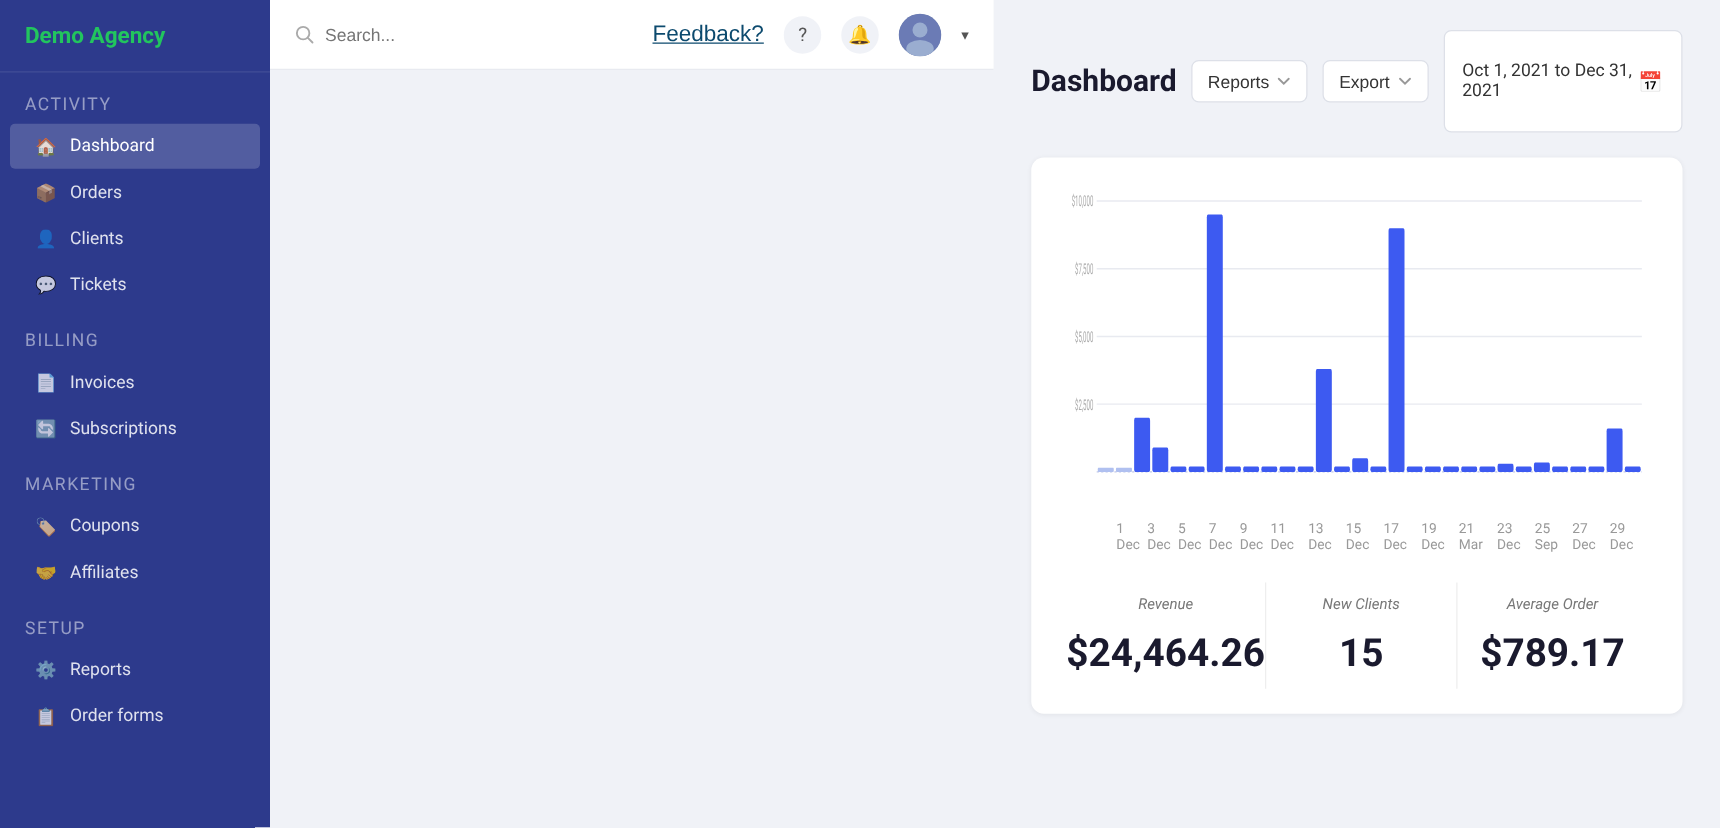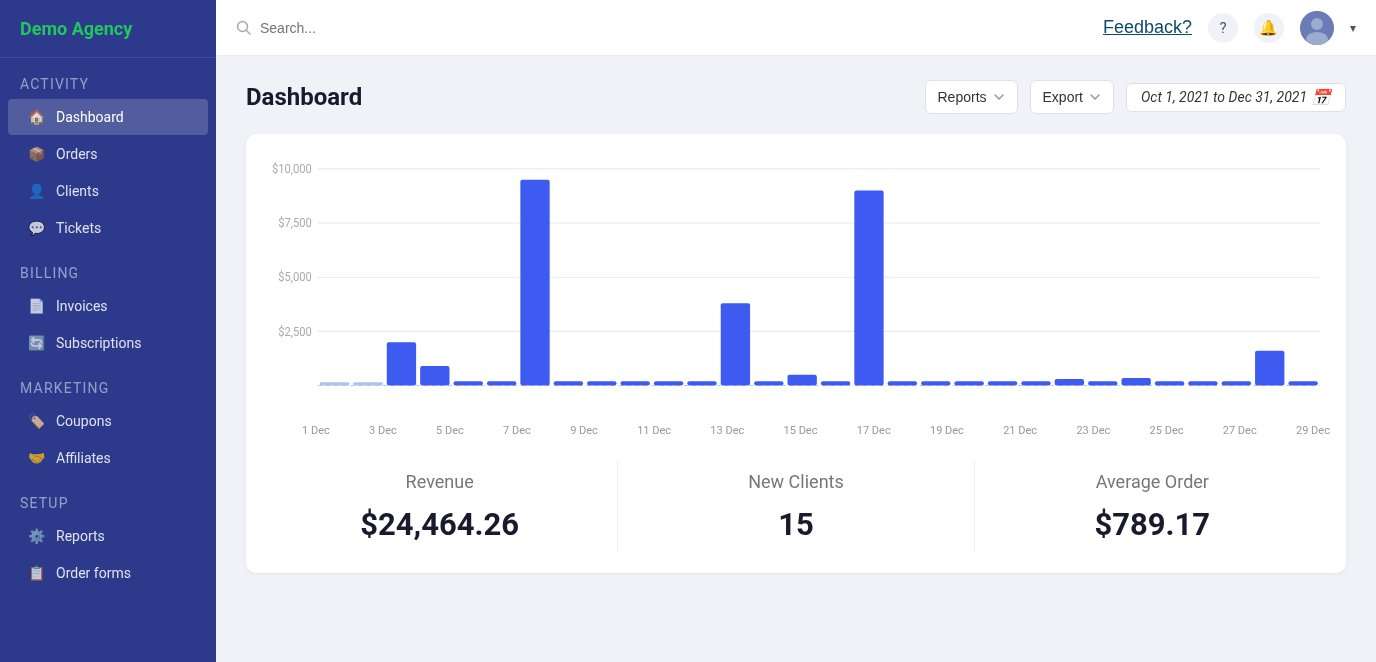"Search..." .main { flex-direction: column -> row }
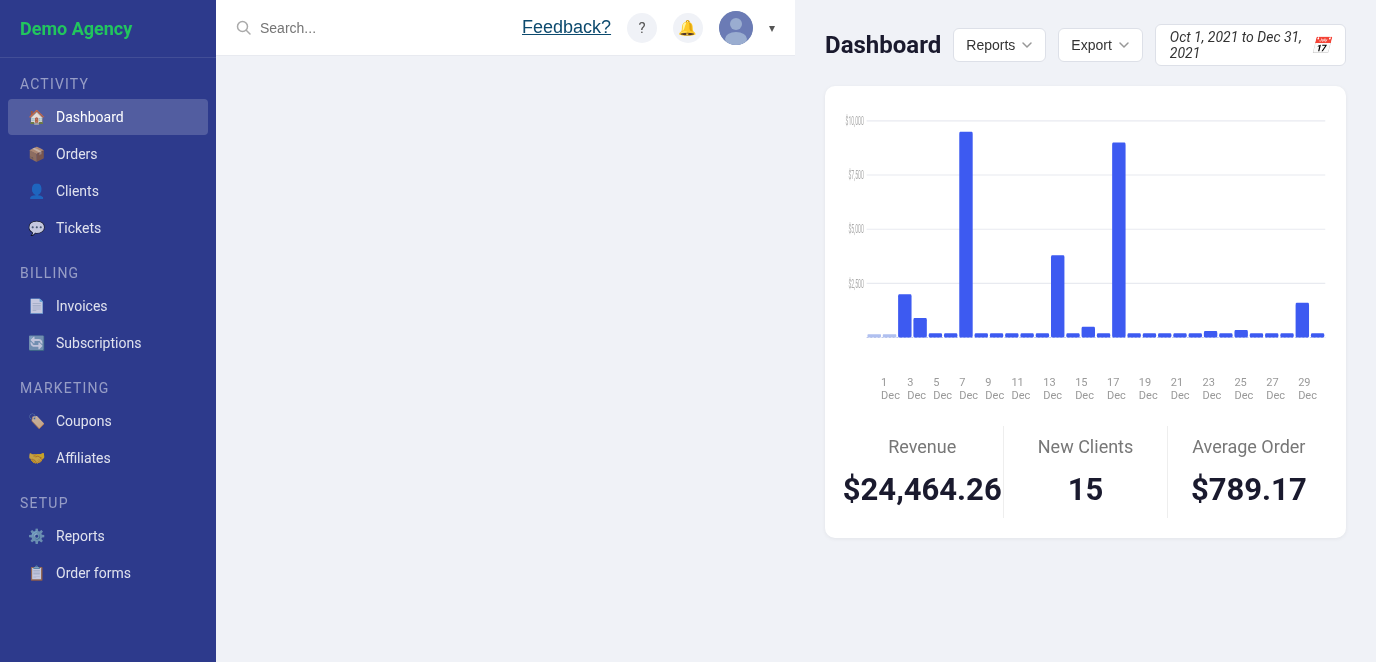"Oct 1, 2021 to Dec" .date-input-wrap { font-style: italic -> none; padding: 4px 14px -> 24px 14px }
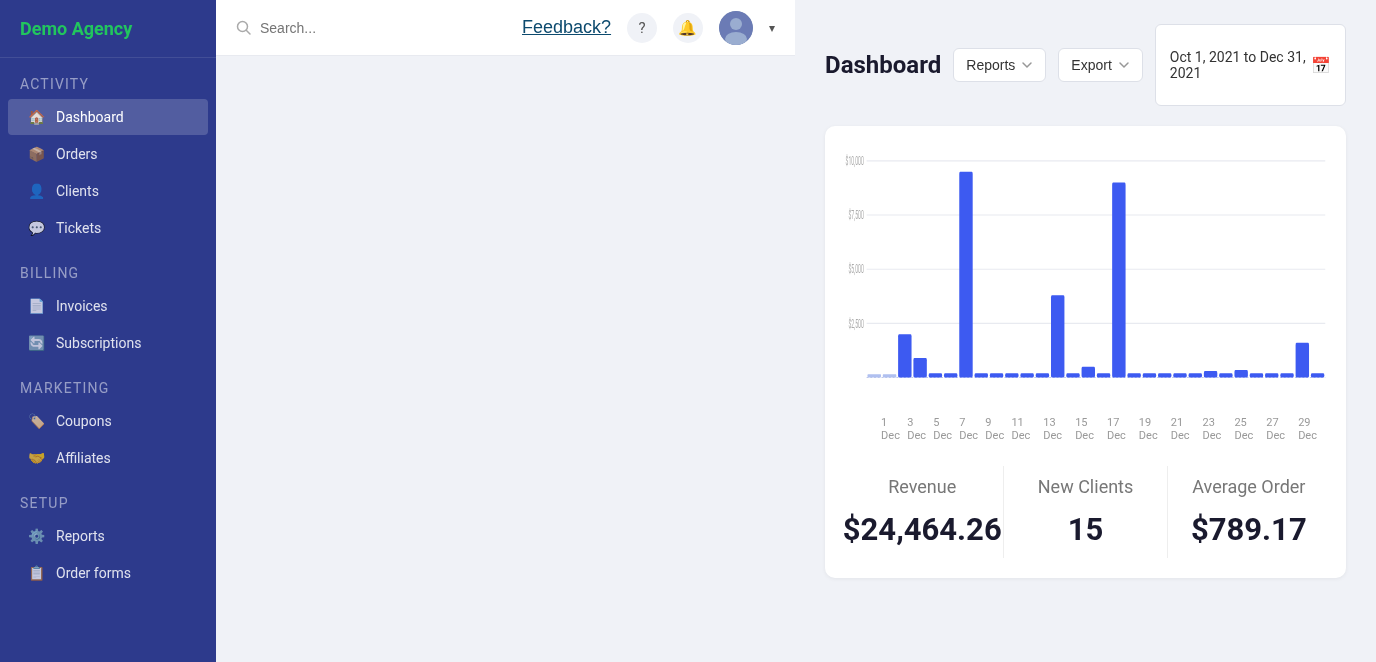"$10,000" .card { padding: 24px 16px 20px -> 24px 28px 20px }
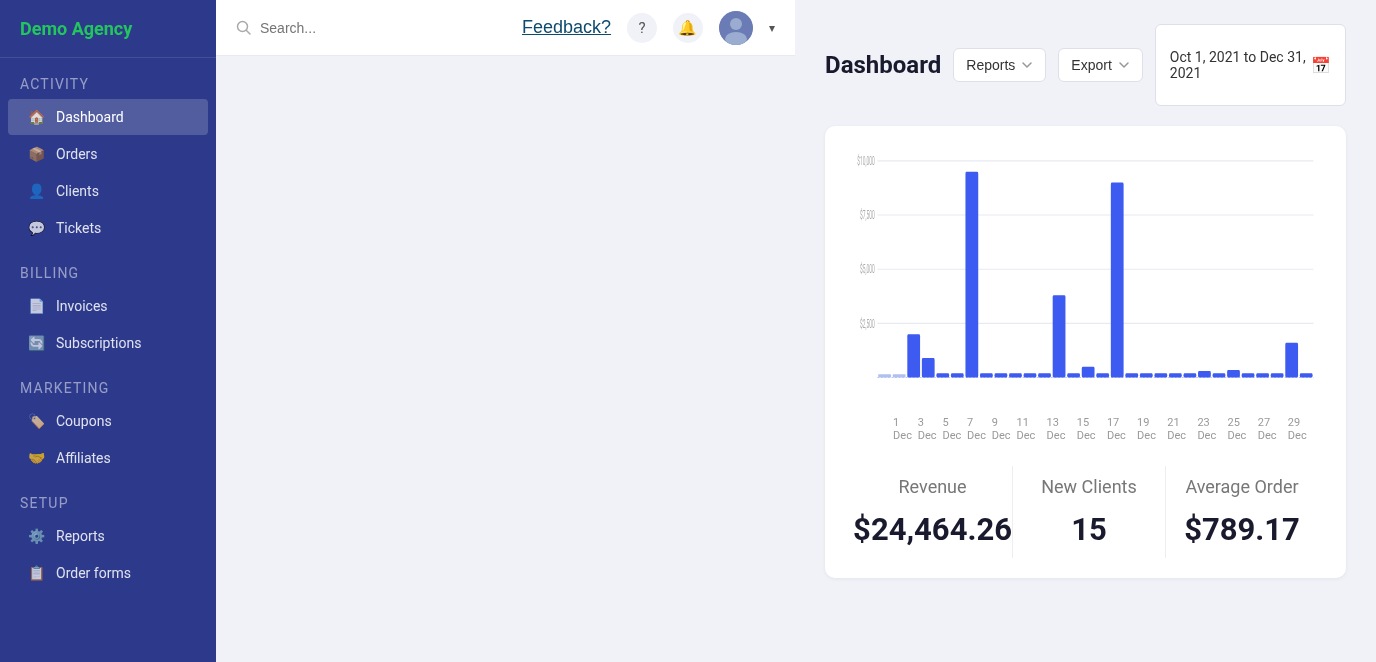"21 Dec" span { text: Dec -> Mar }
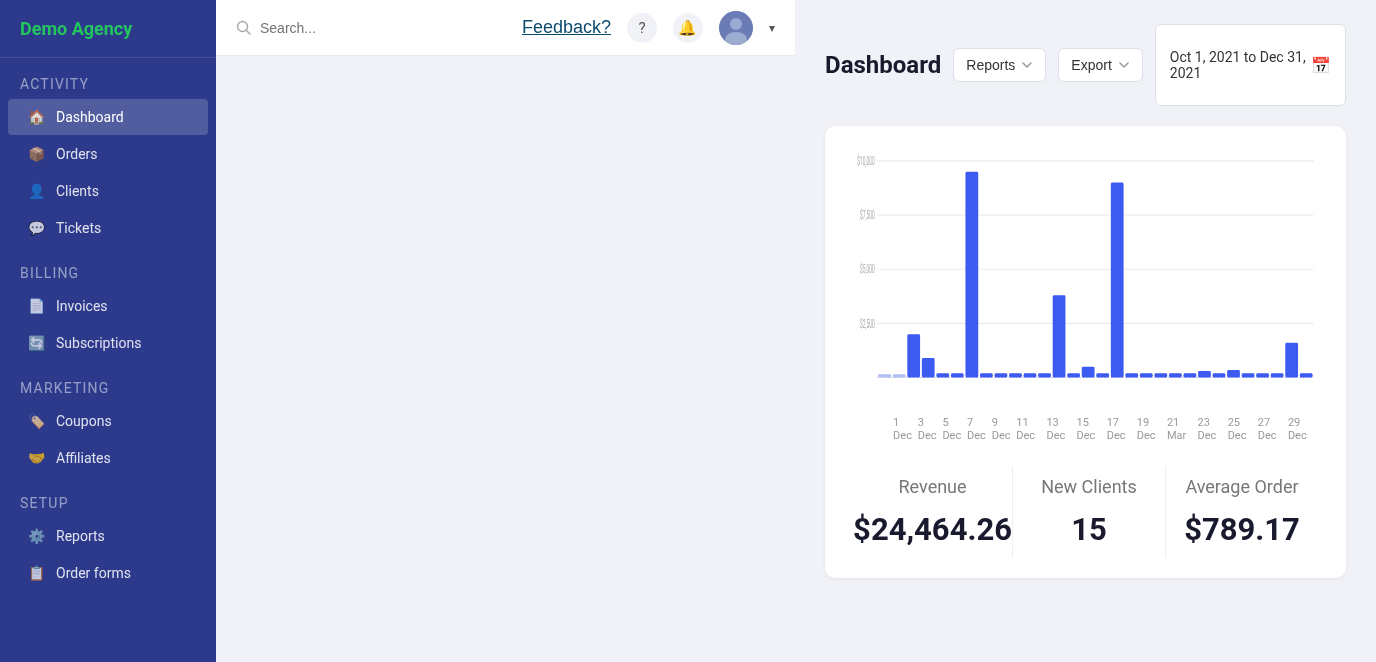"25 Dec" span { text: Dec -> Sep }
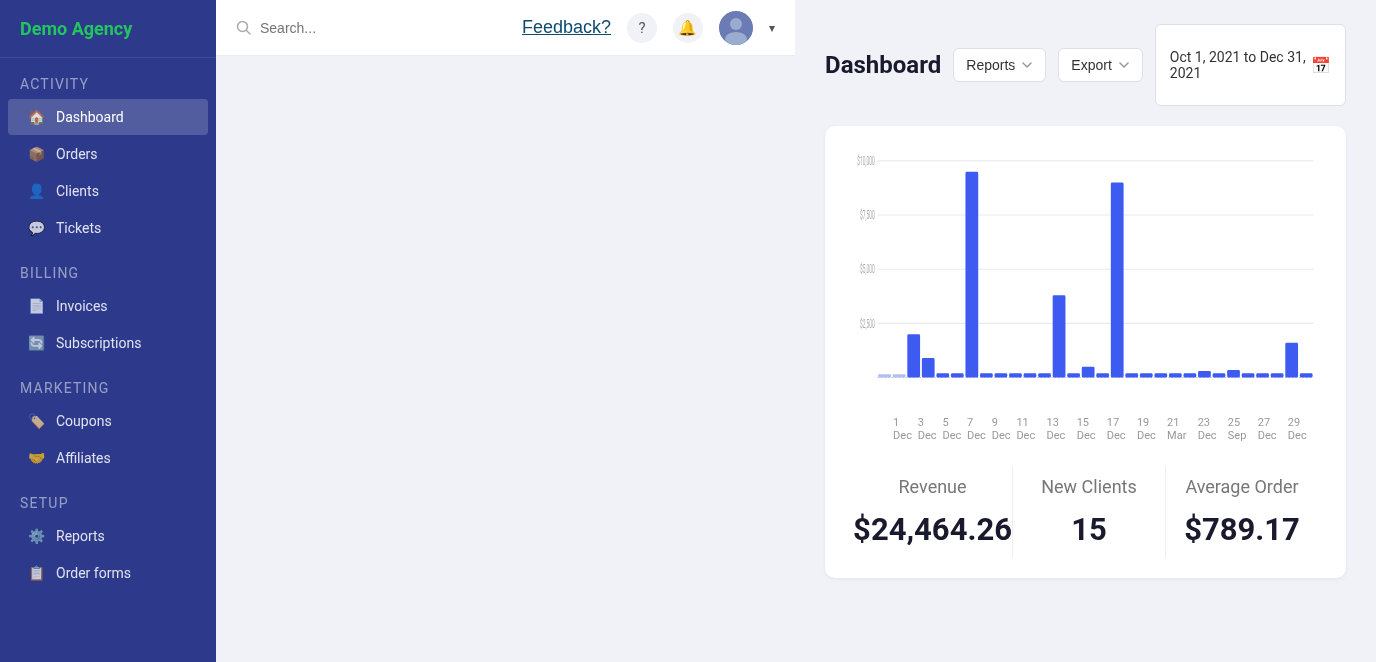"Revenue" .stat-label { font-size: 18px -> 12px; font-style: none -> italic }
